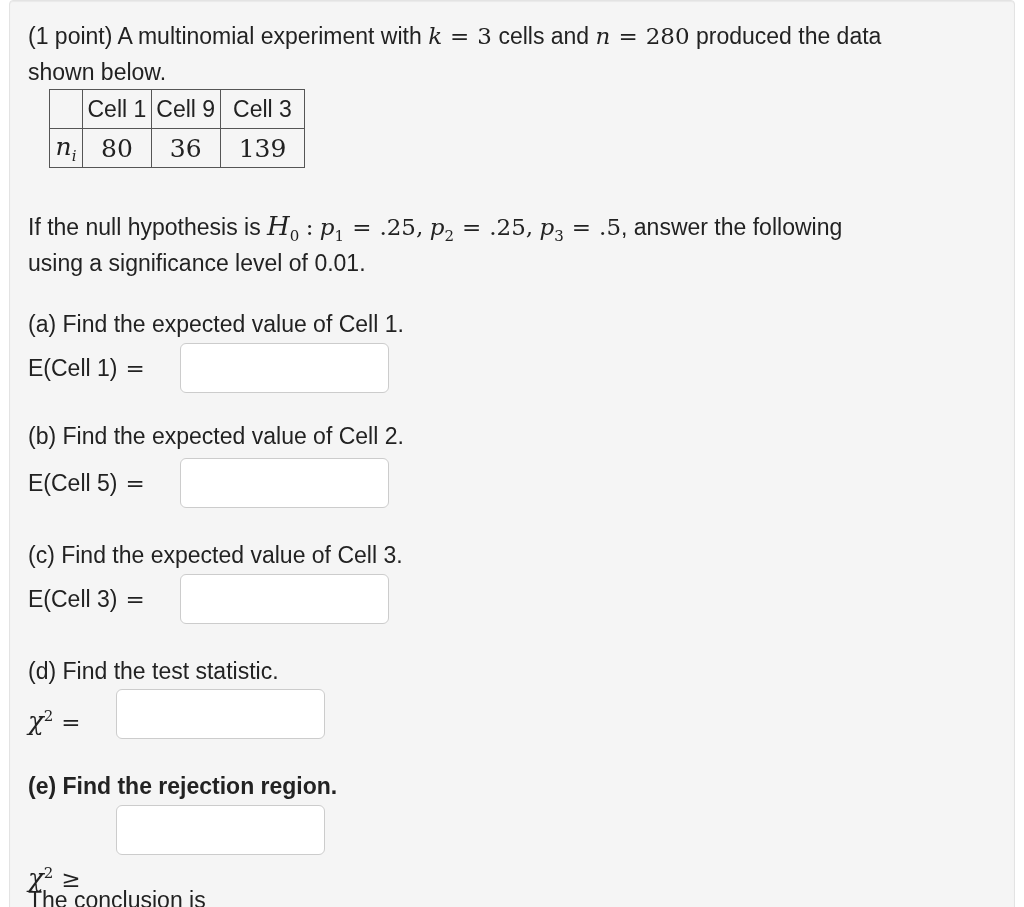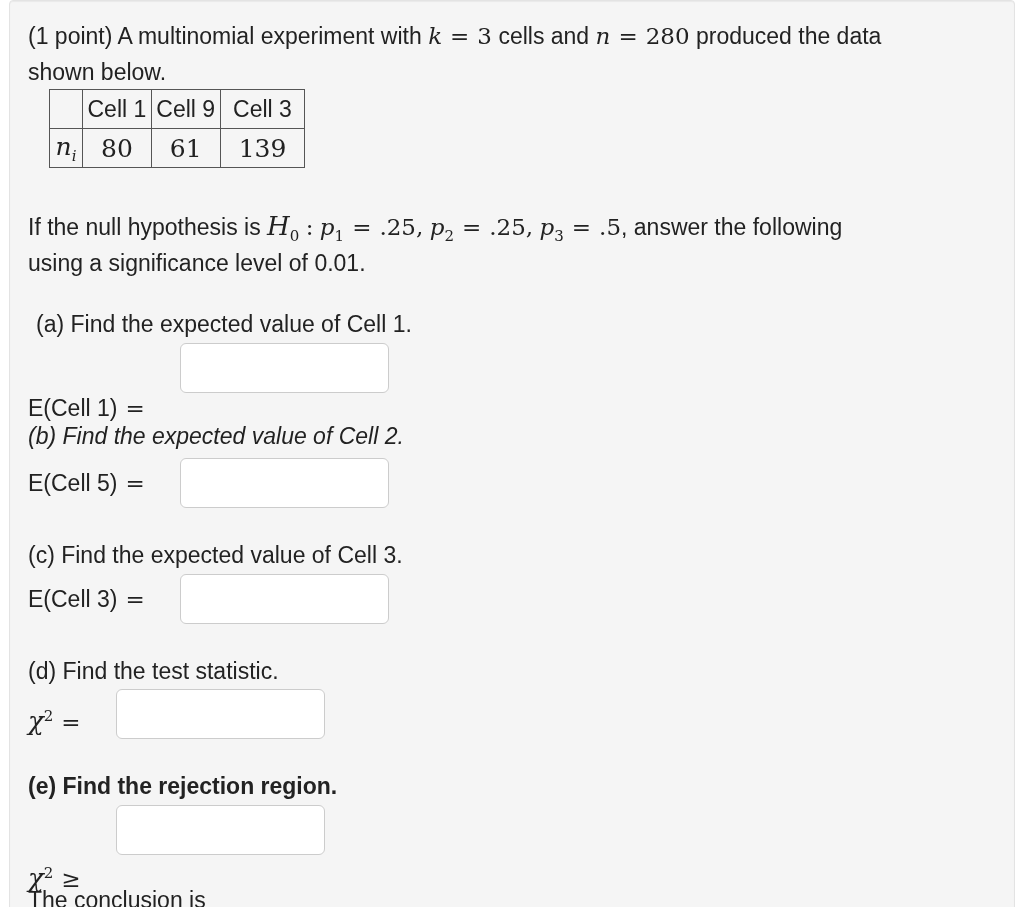"61" td.num { text: 61 -> 36 }
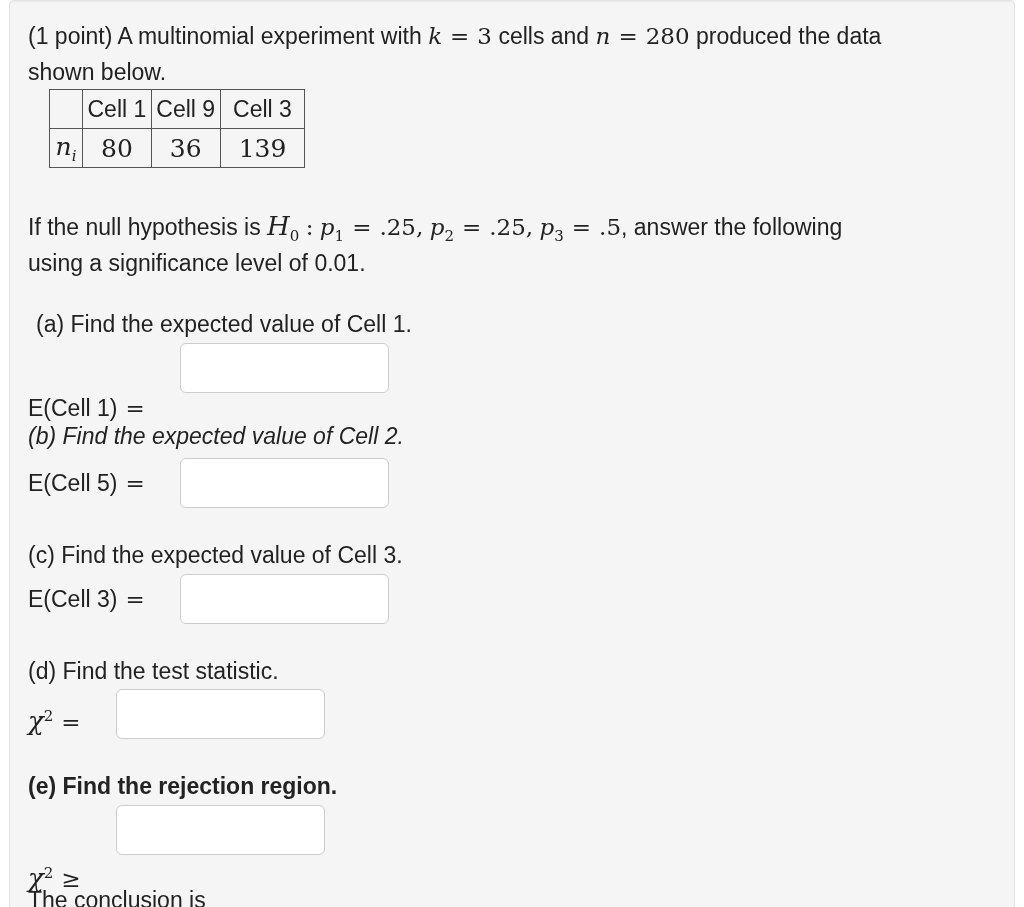"(a) Find the expected value" div.line { margin-left: 8px -> none }
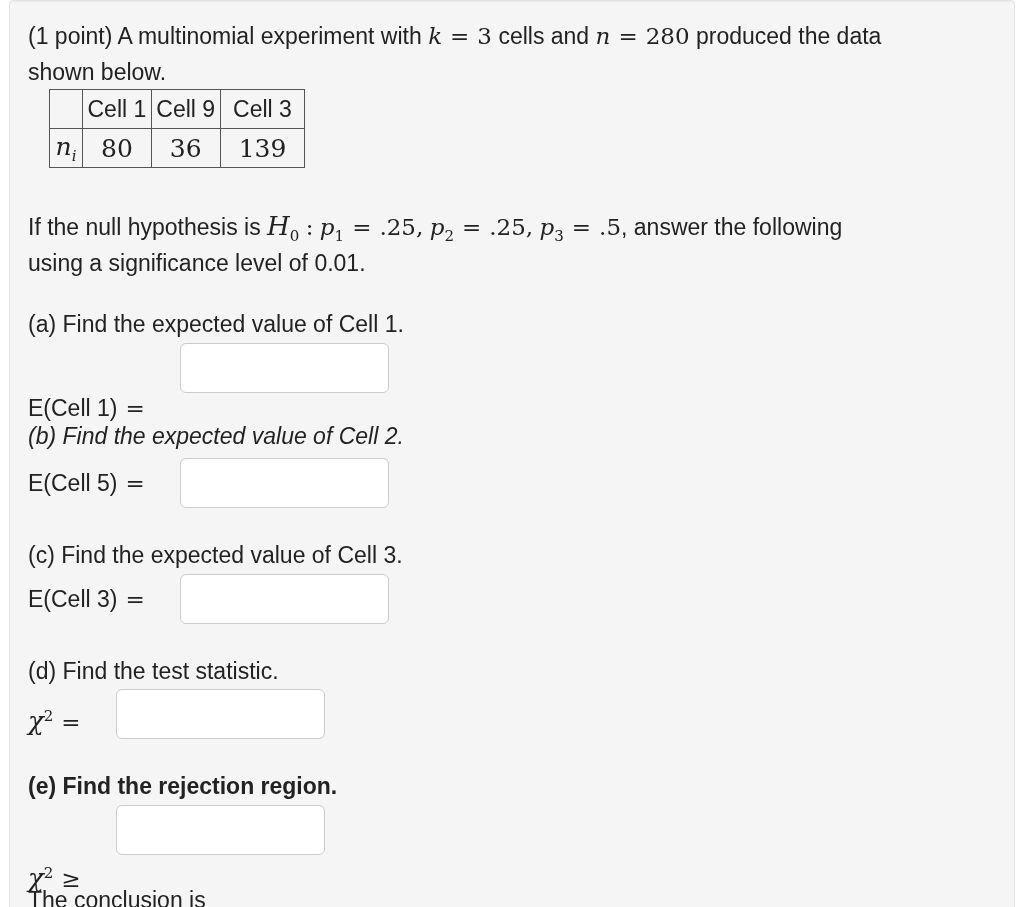"E(Cell 1) =" div.line { margin-top: 40px -> none }
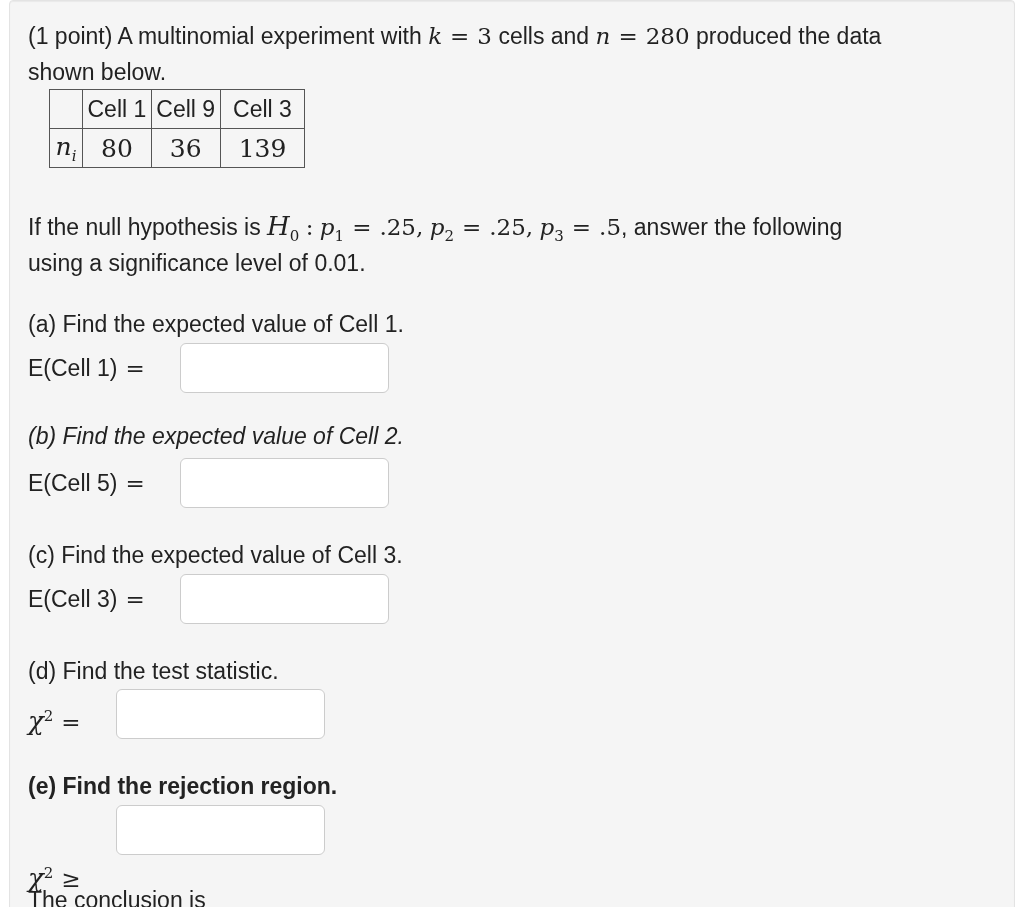"(b) Find the expected value" div.line { font-style: italic -> none }
